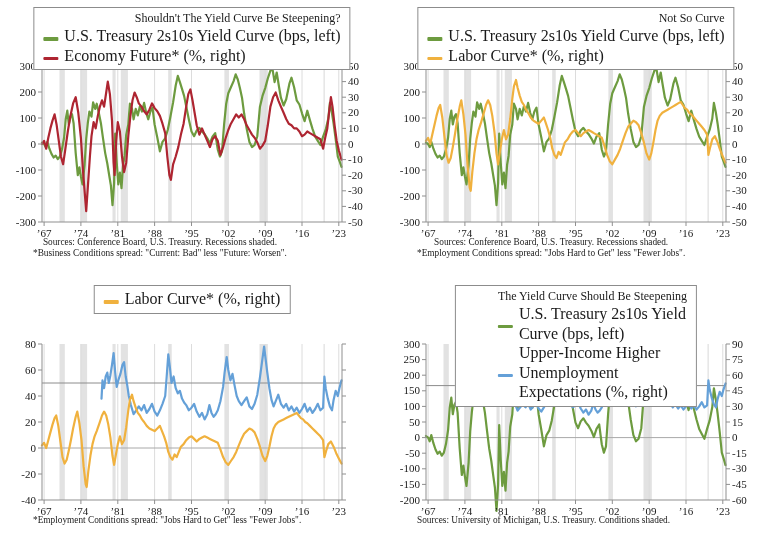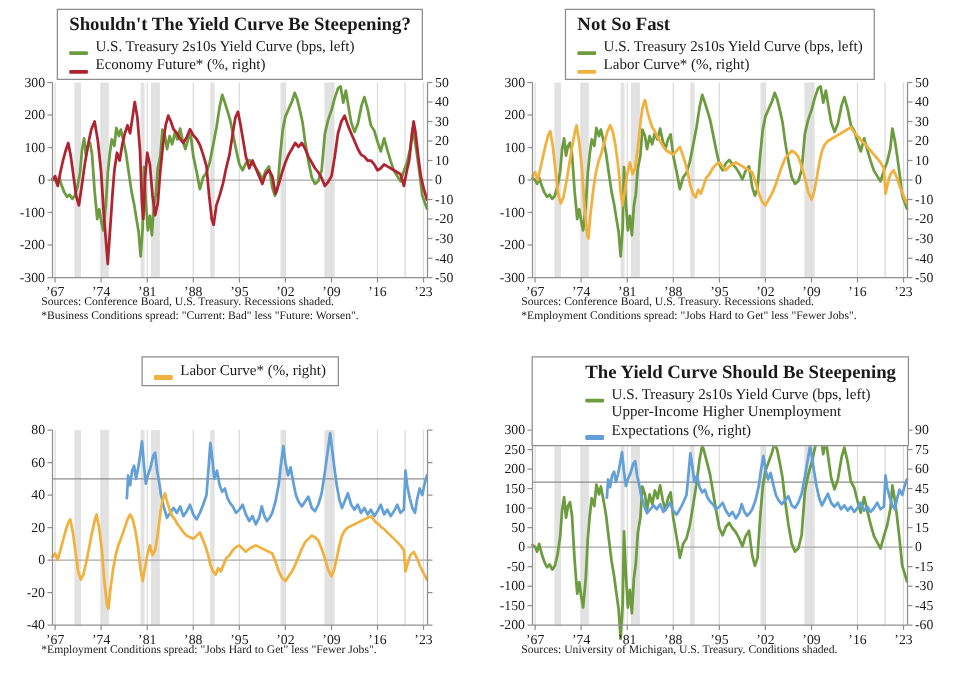"Shouldn't The Yield Curve Be" .ctitle { font-size: 15px -> 12px; font-weight: bold -> normal; text-align: left -> right }
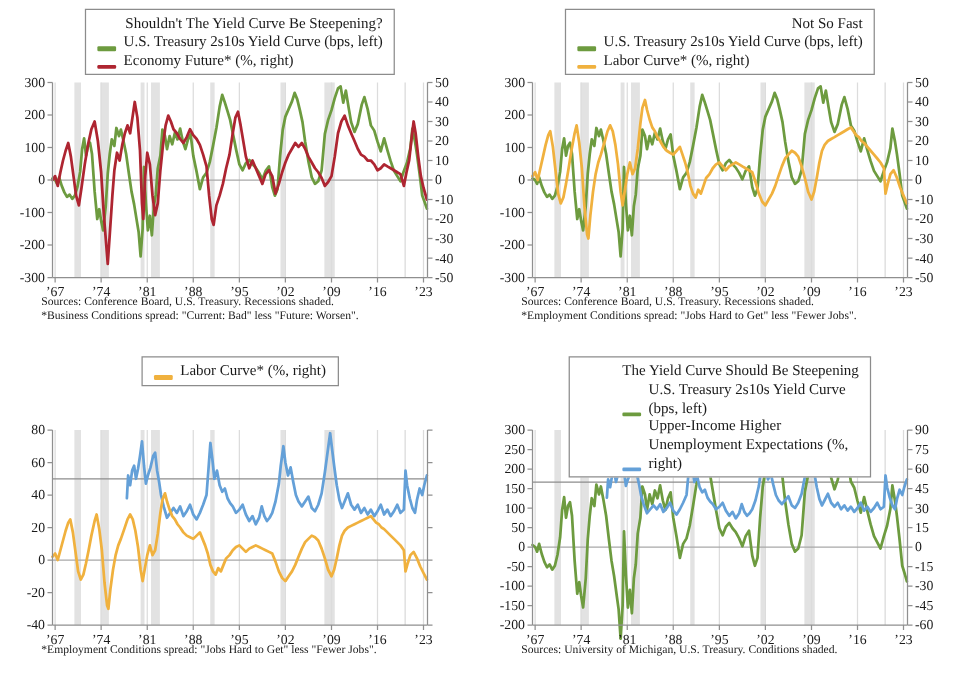"Not So Fast" div.ctitle { text: Fast -> Curve }
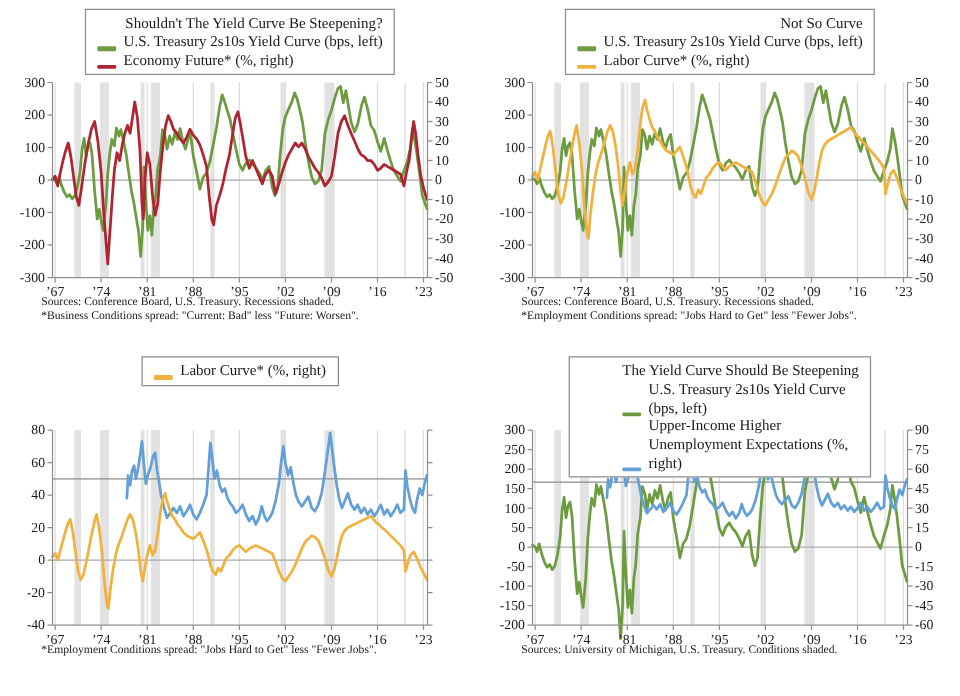"U.S. Treasury 2s10s Yield Curve" .lrow { align-items: flex-end -> center; font-size: 12px -> 16px }
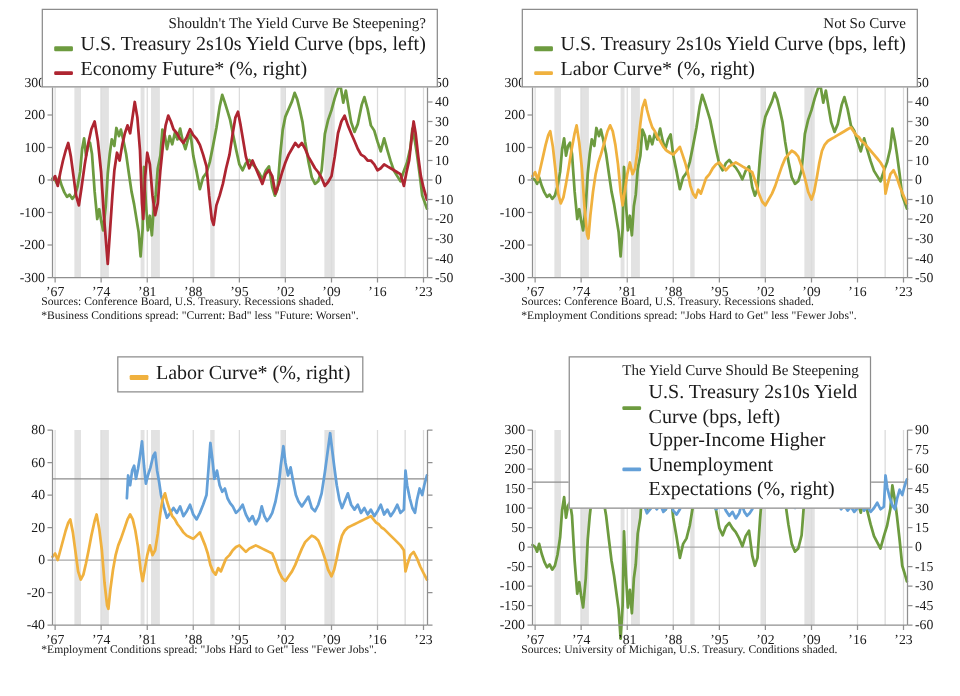"Sources: Conference Board, U.S." .sources { text-align: none -> center }
